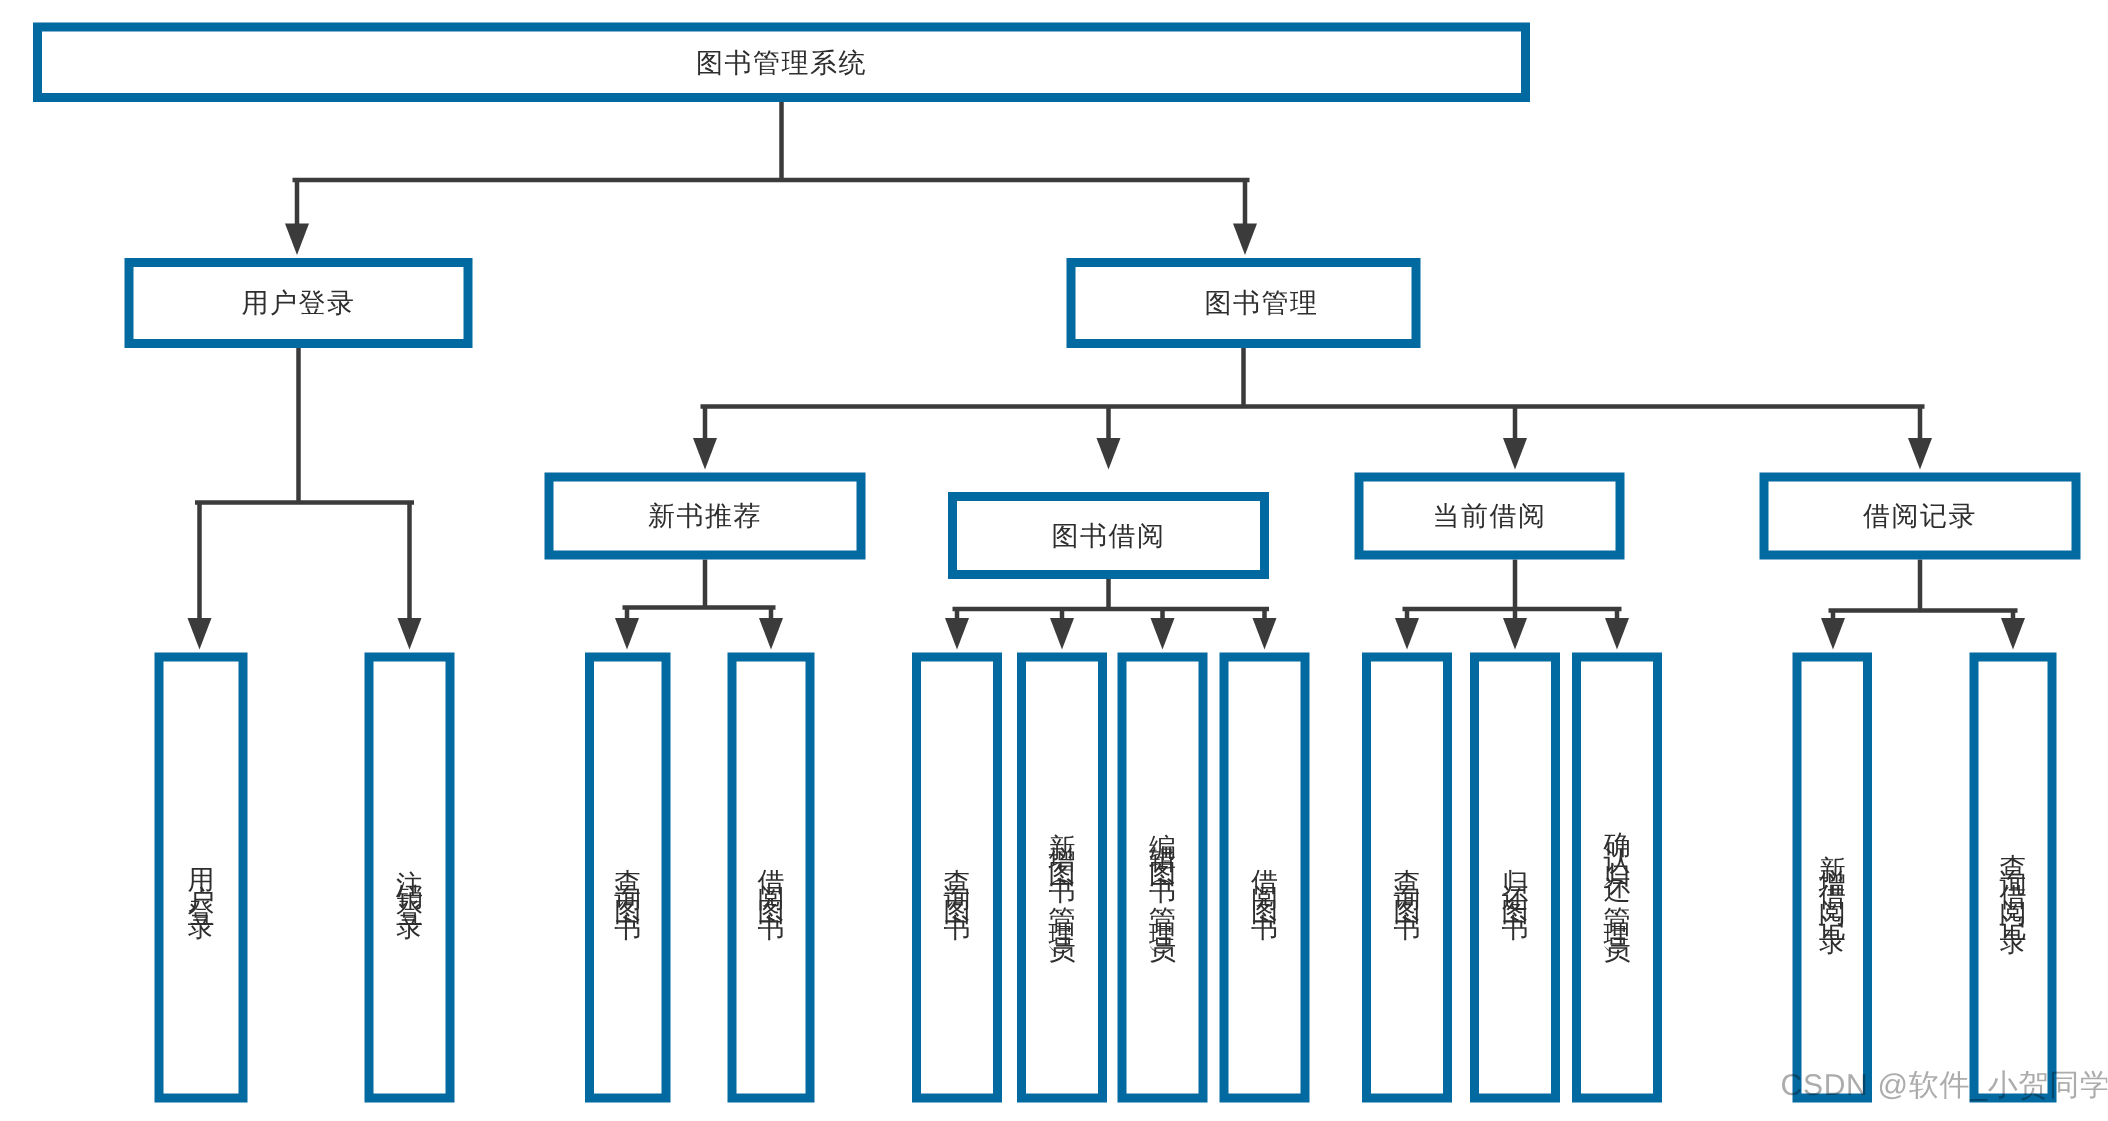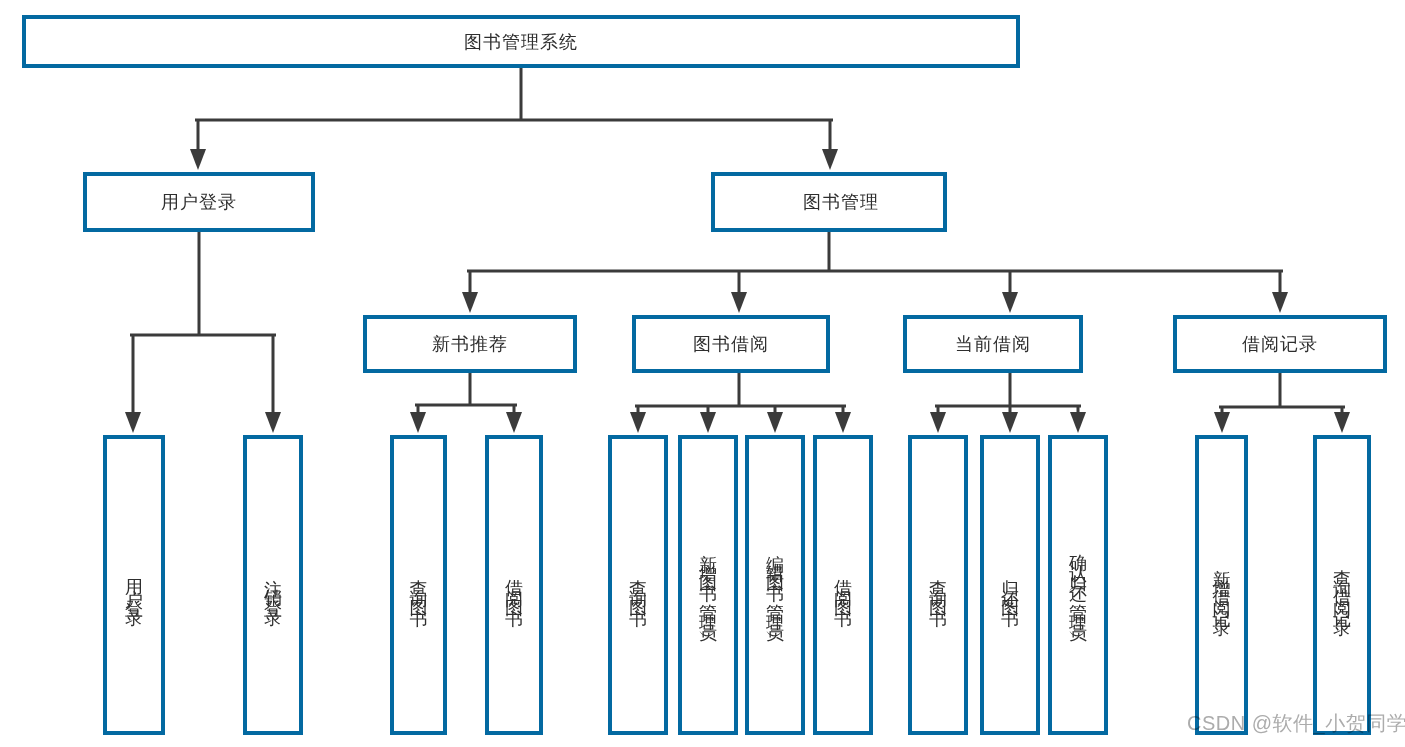"图书管理系统" .node { border: 4px solid #0369a1 -> 6px solid #0369a1 }
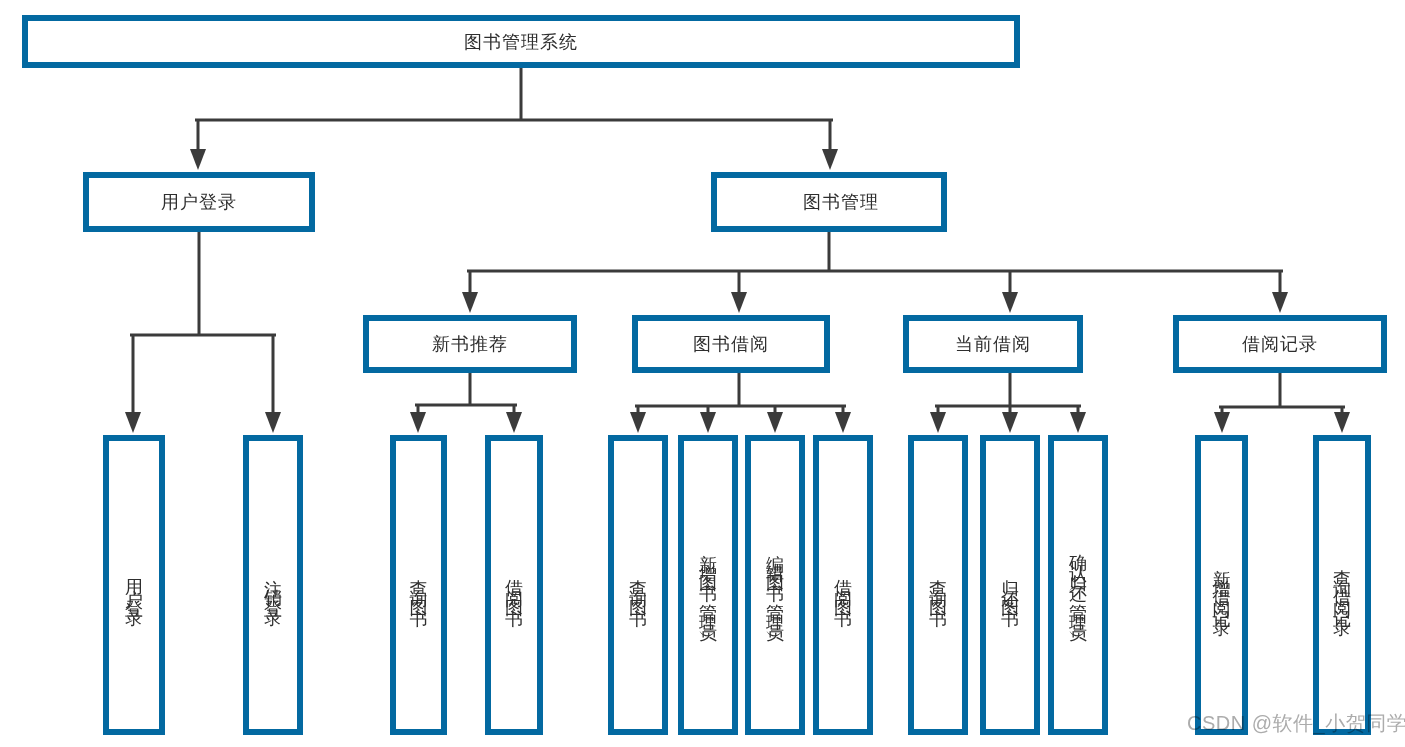"图书借阅" div.node { top: 315px -> 328px; width: 198px -> 214px }
